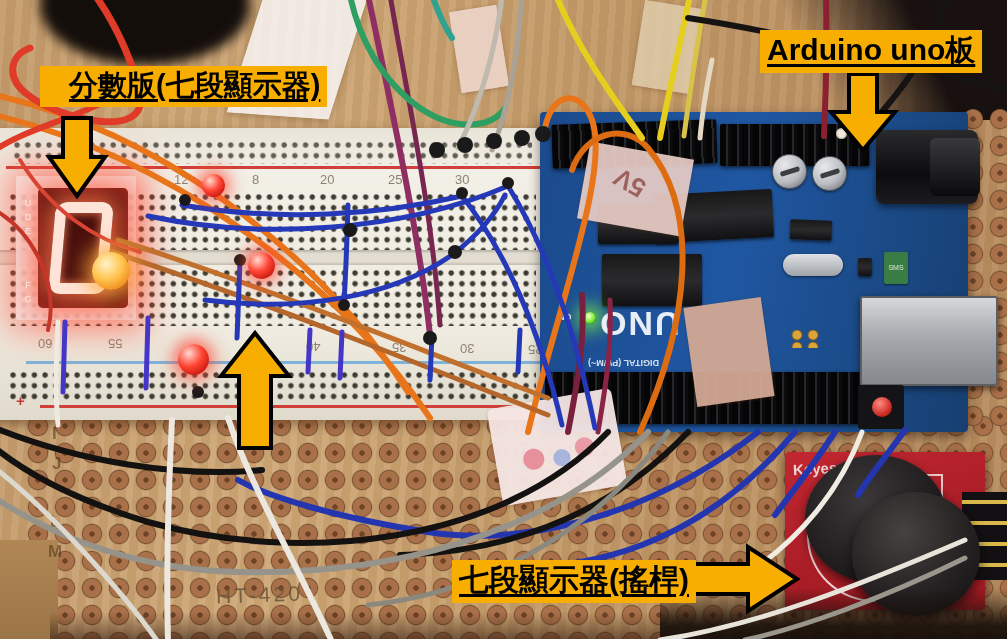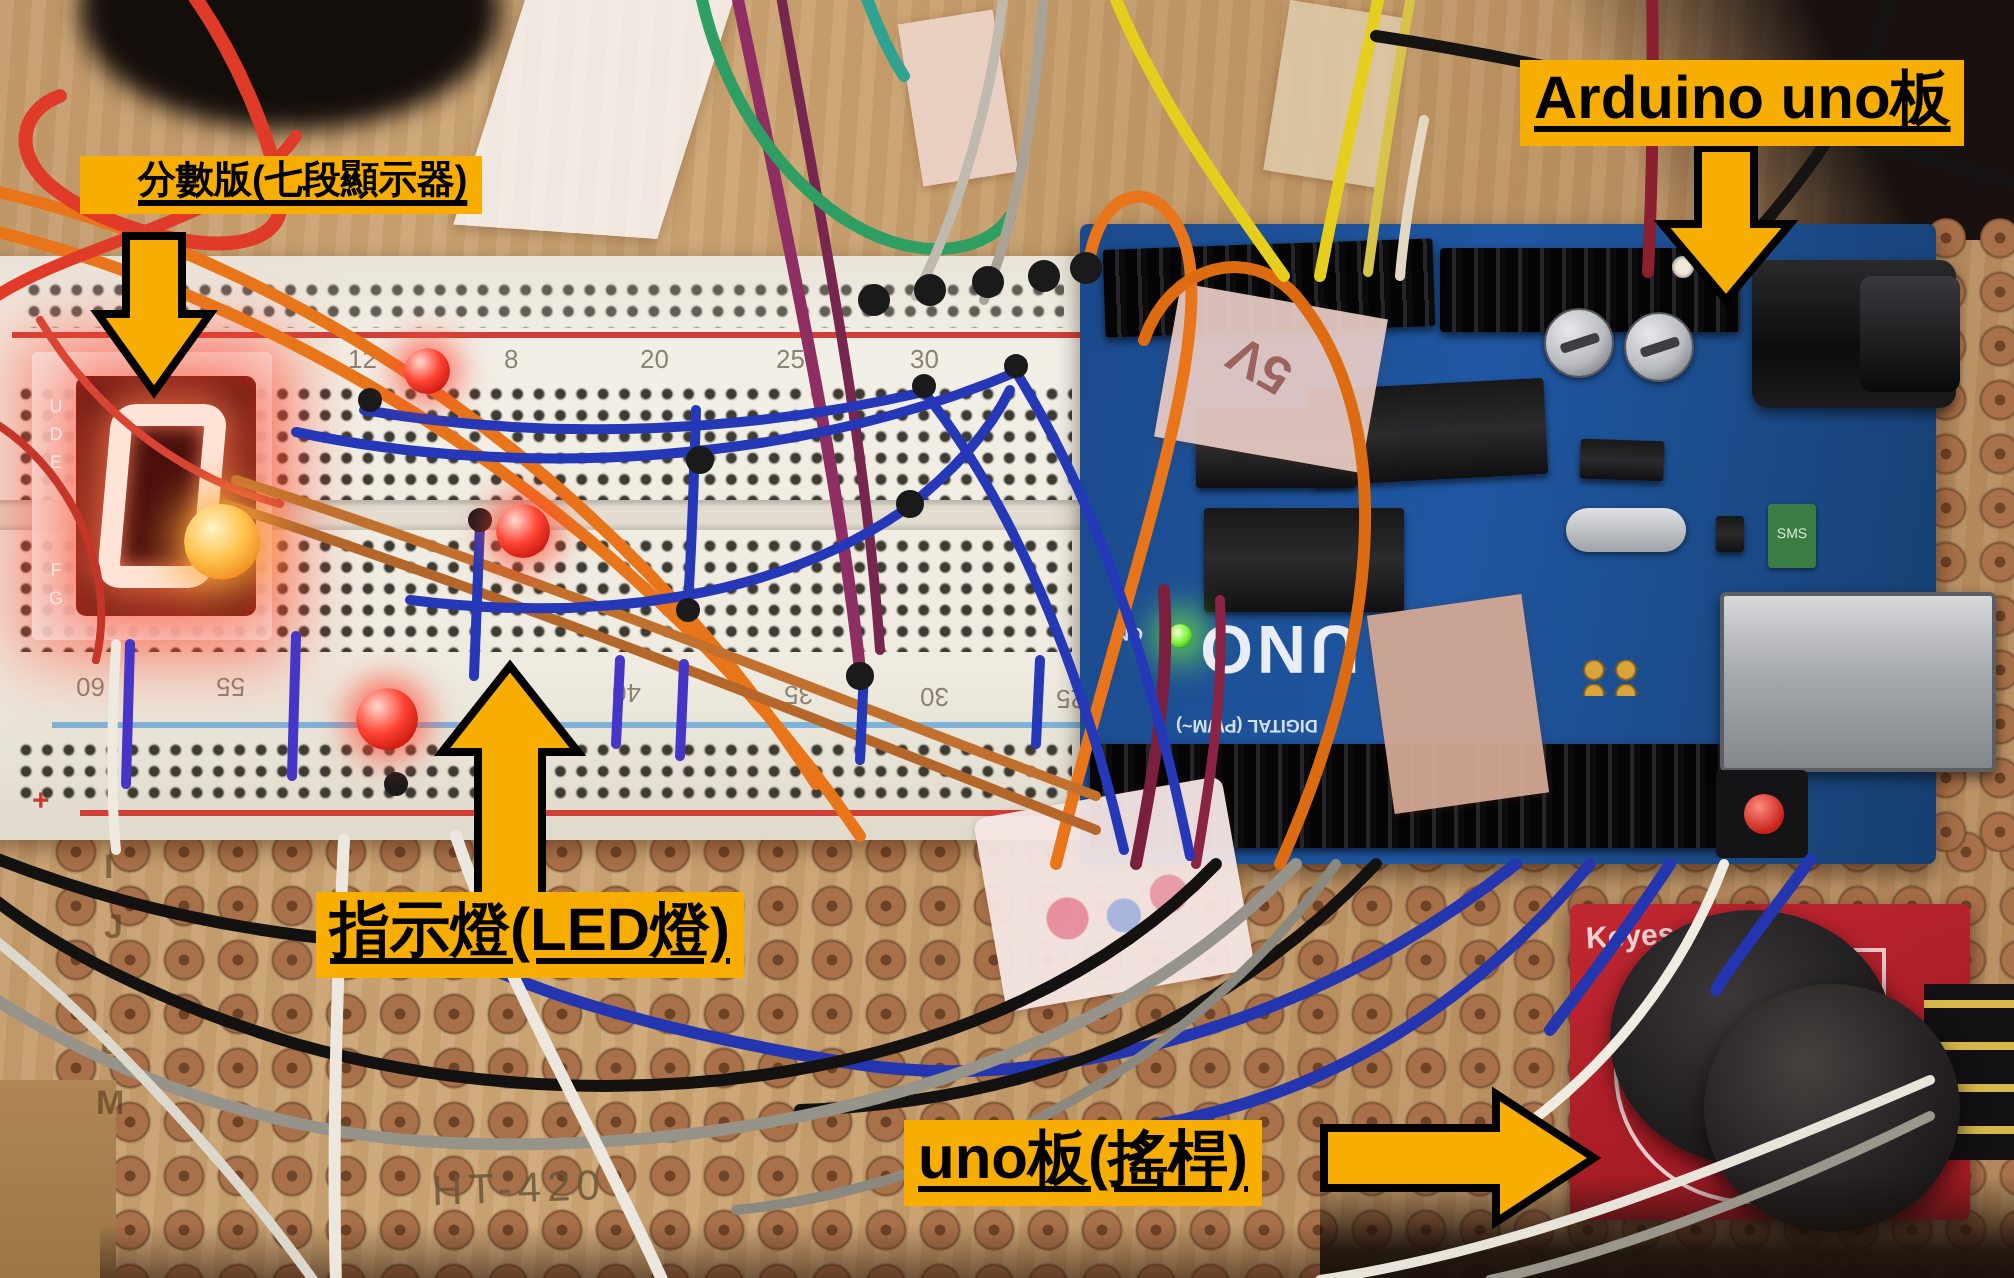"分數版(七段顯示器)" div.abs { font-size: 19px -> 29px; top: 78px -> 66px }
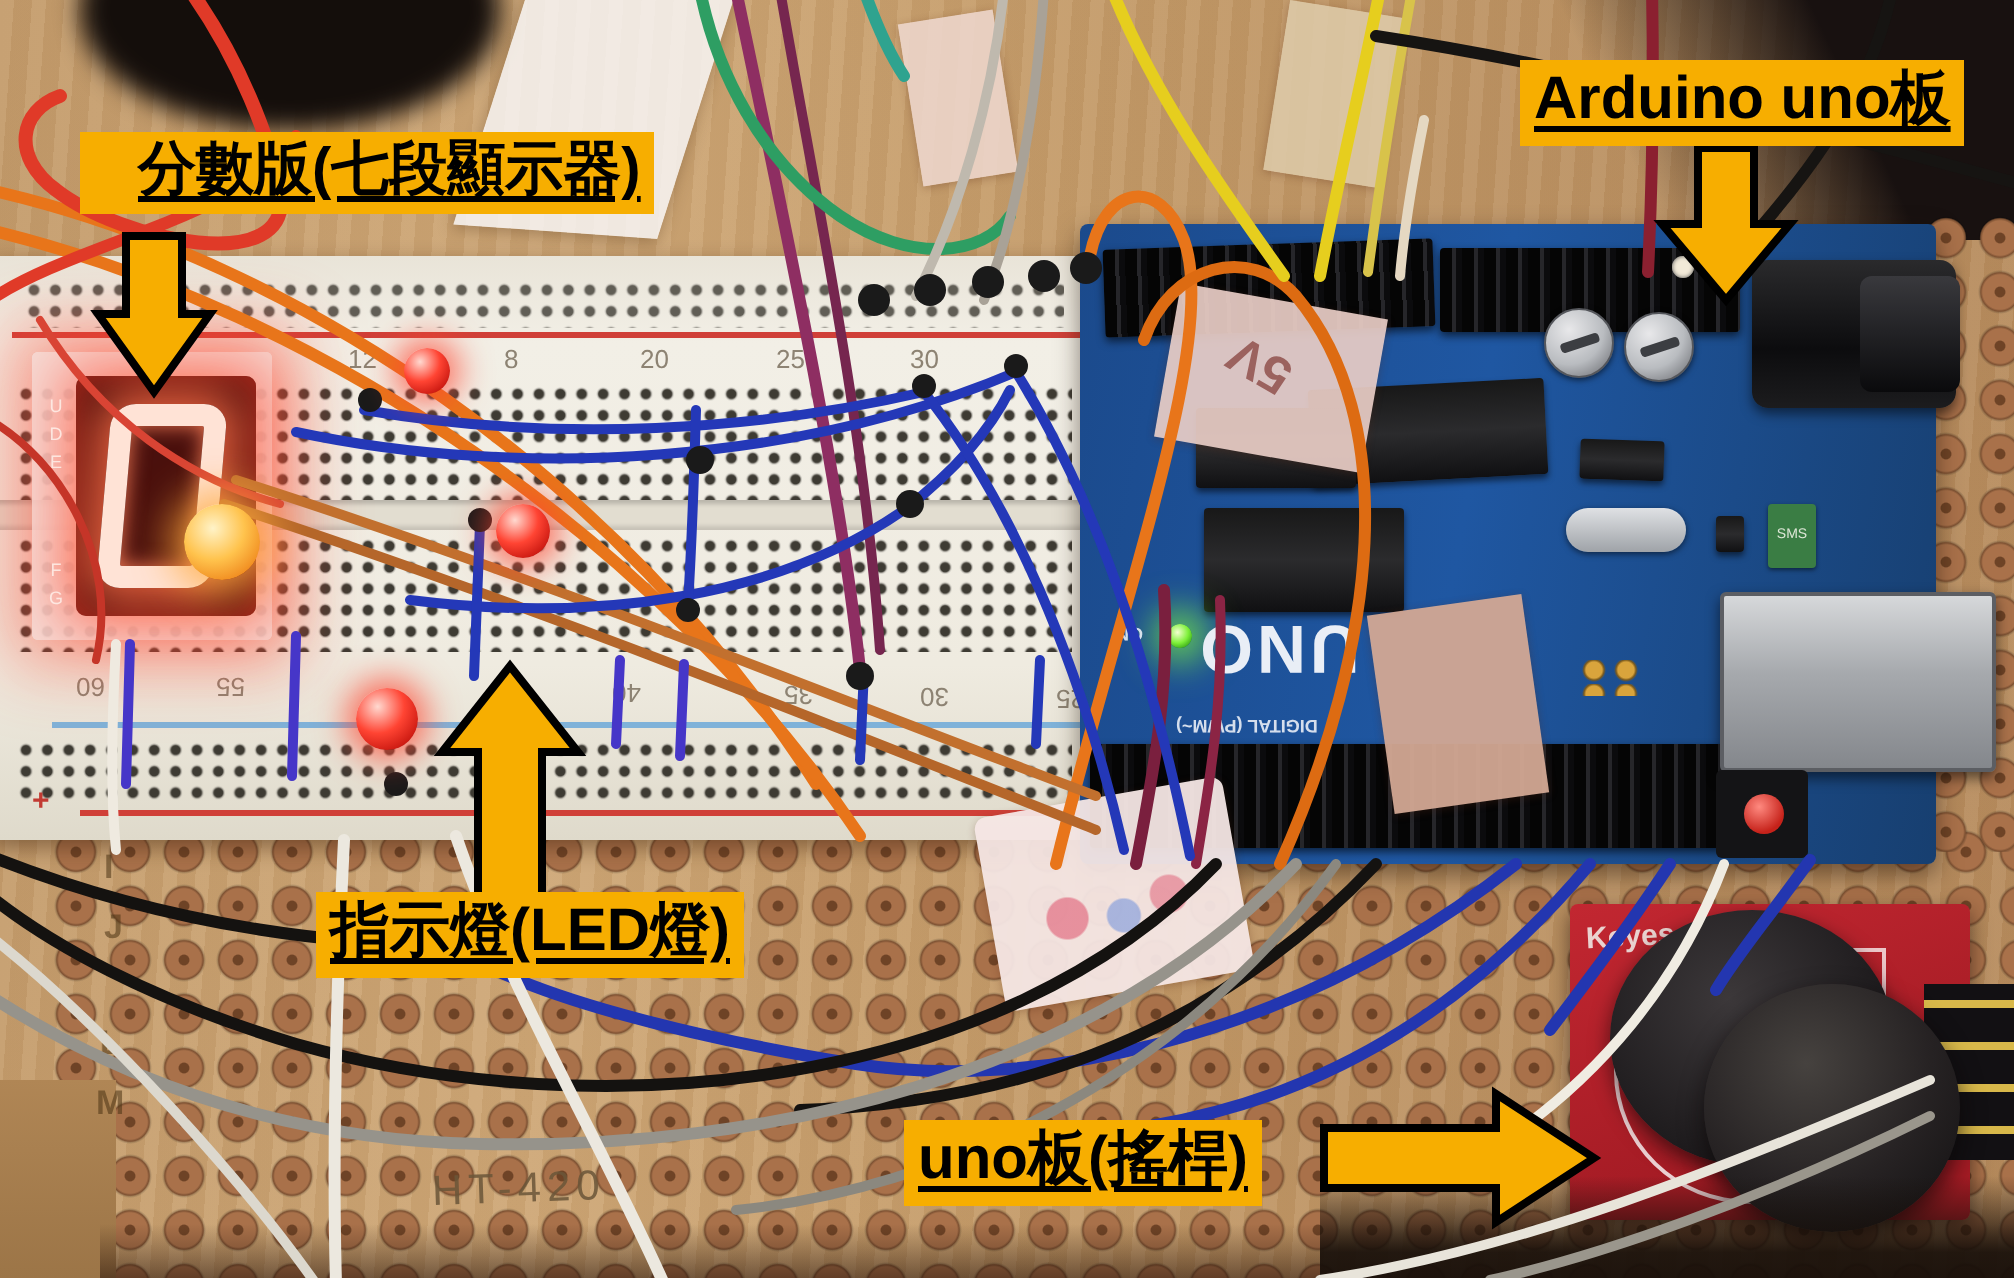"指示燈(LED燈)" div.abs { html: <div>指示燈(LED燈)</div> -> none }
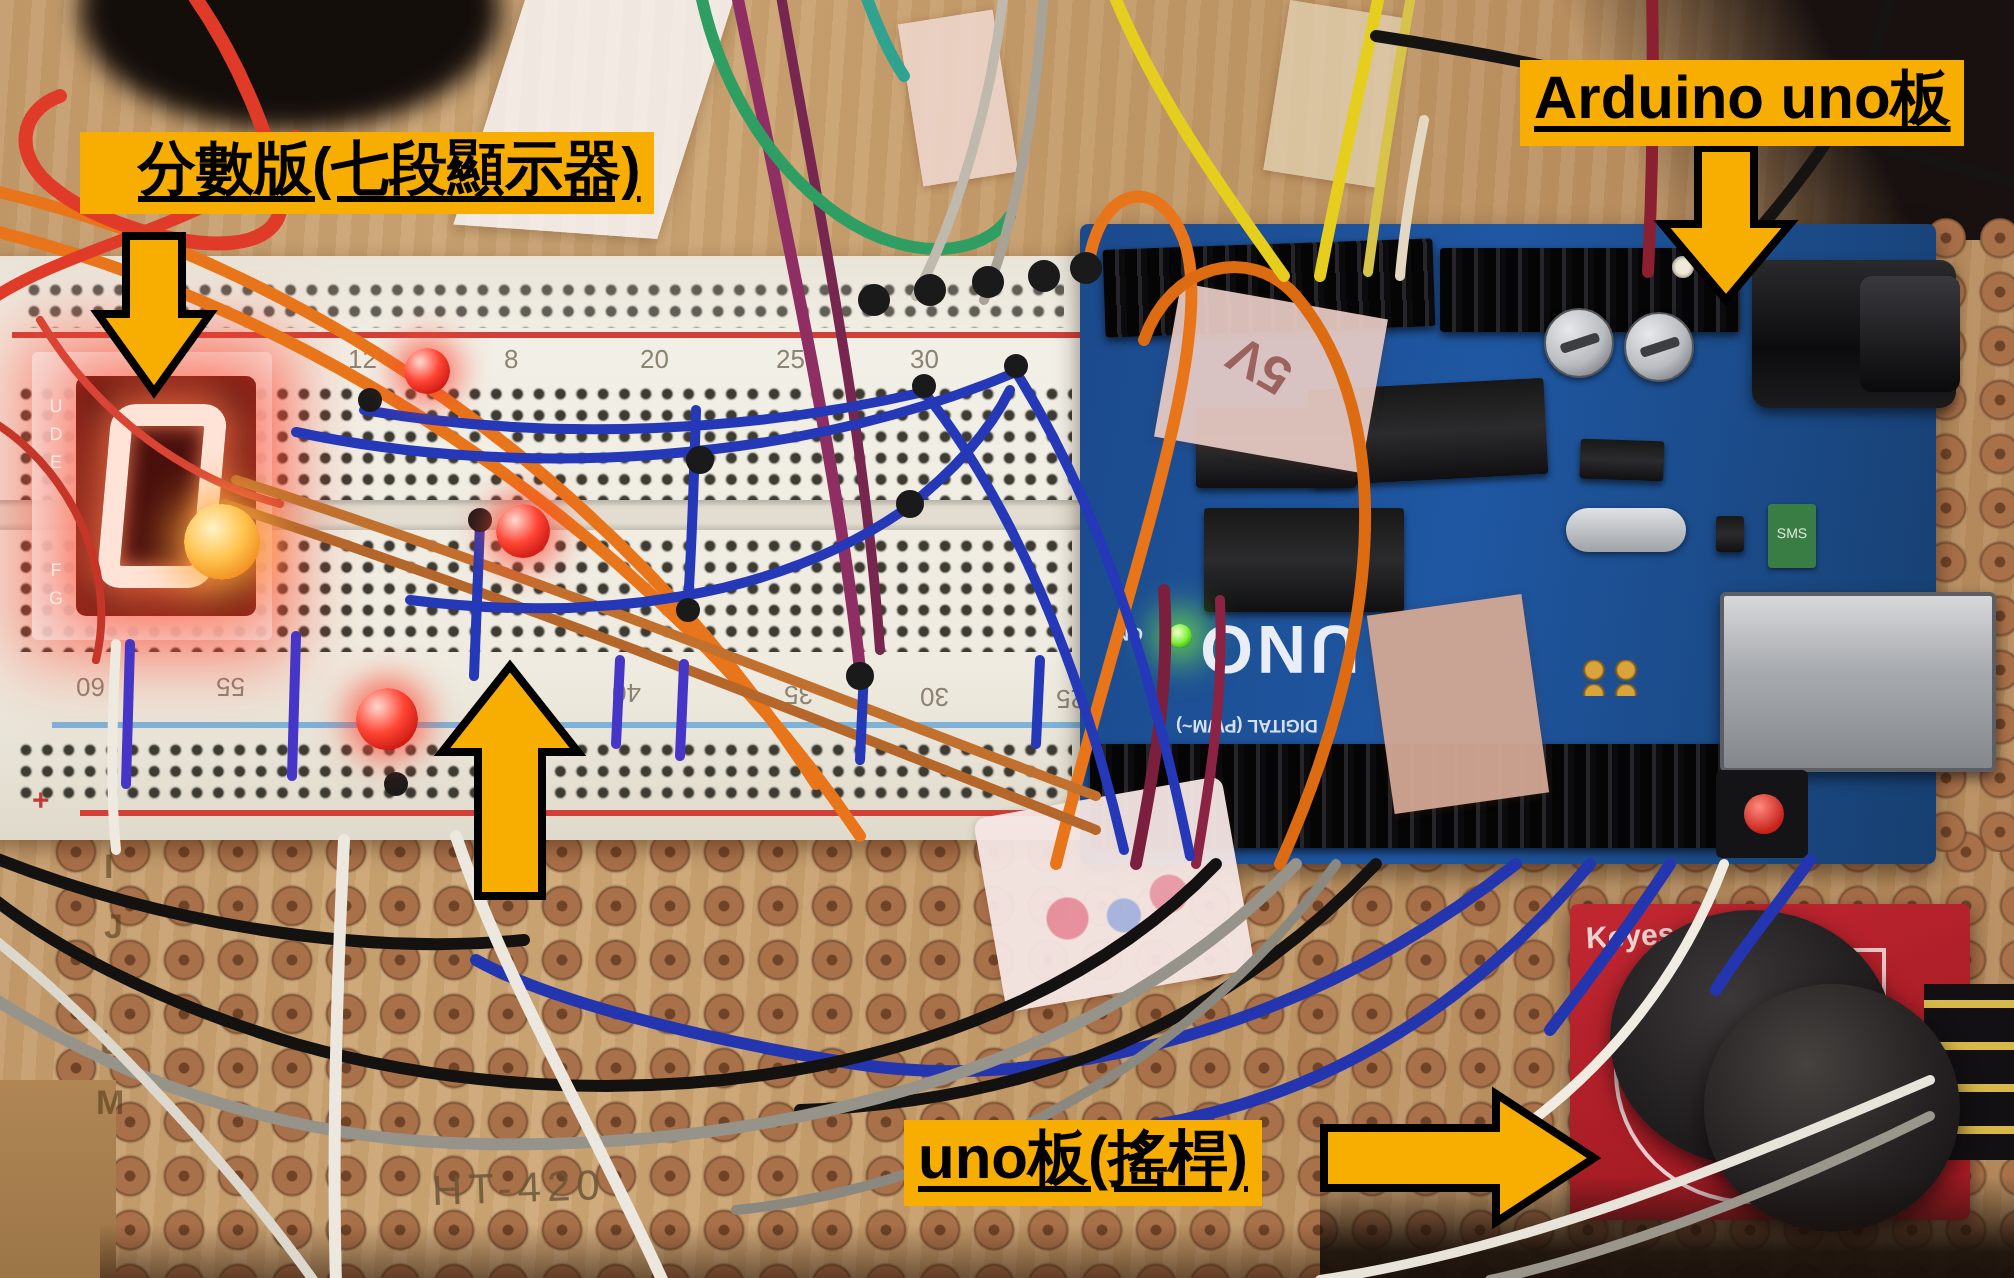"uno板(搖桿)" div.abs { text: uno板 -> 七段顯示器 }
